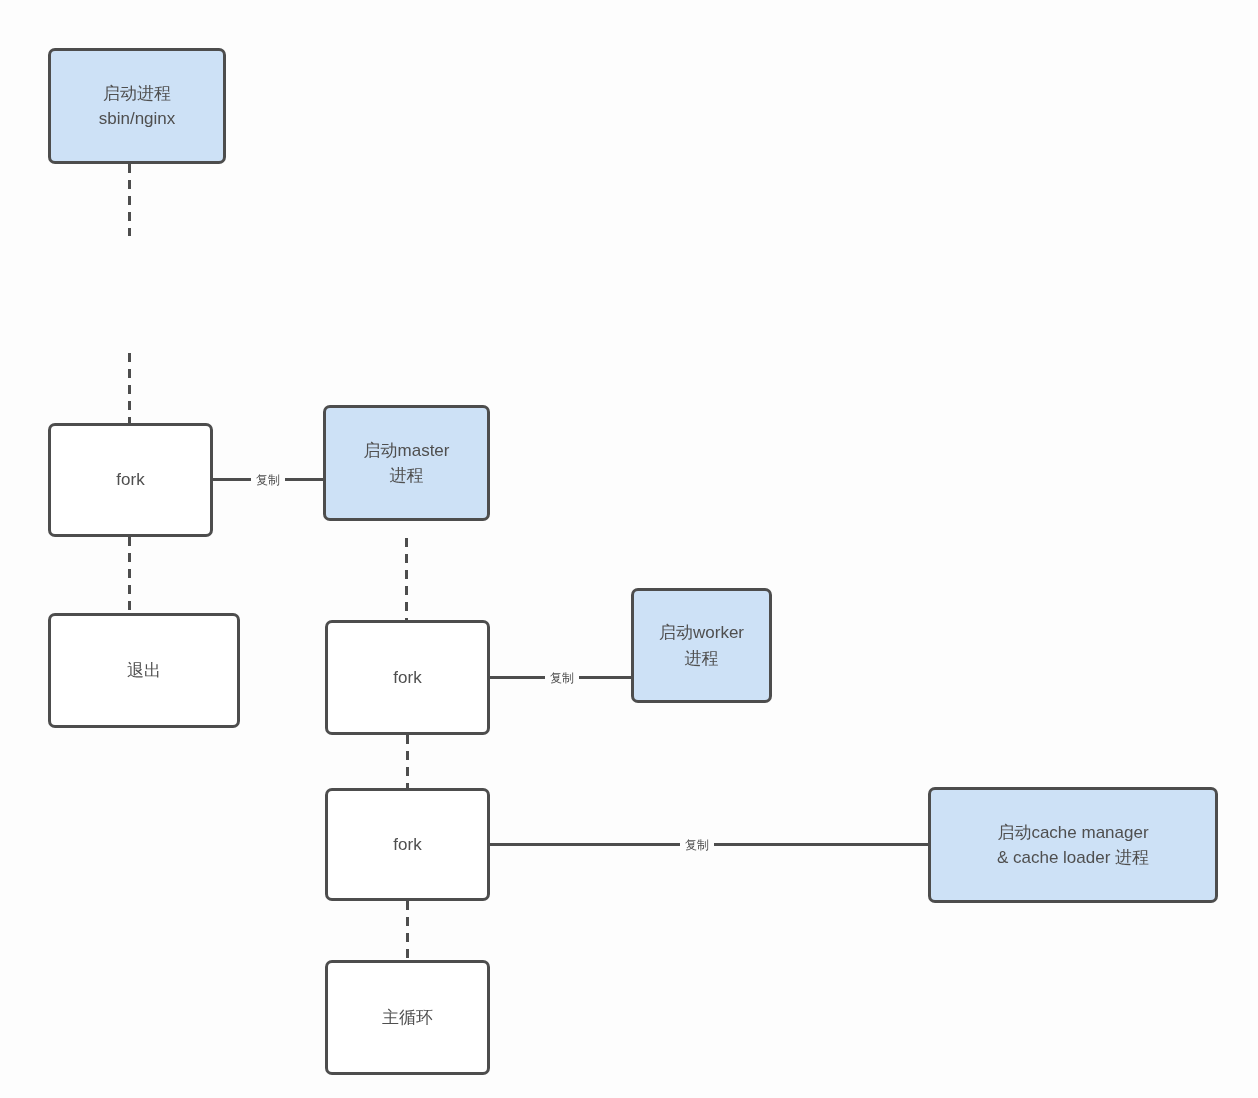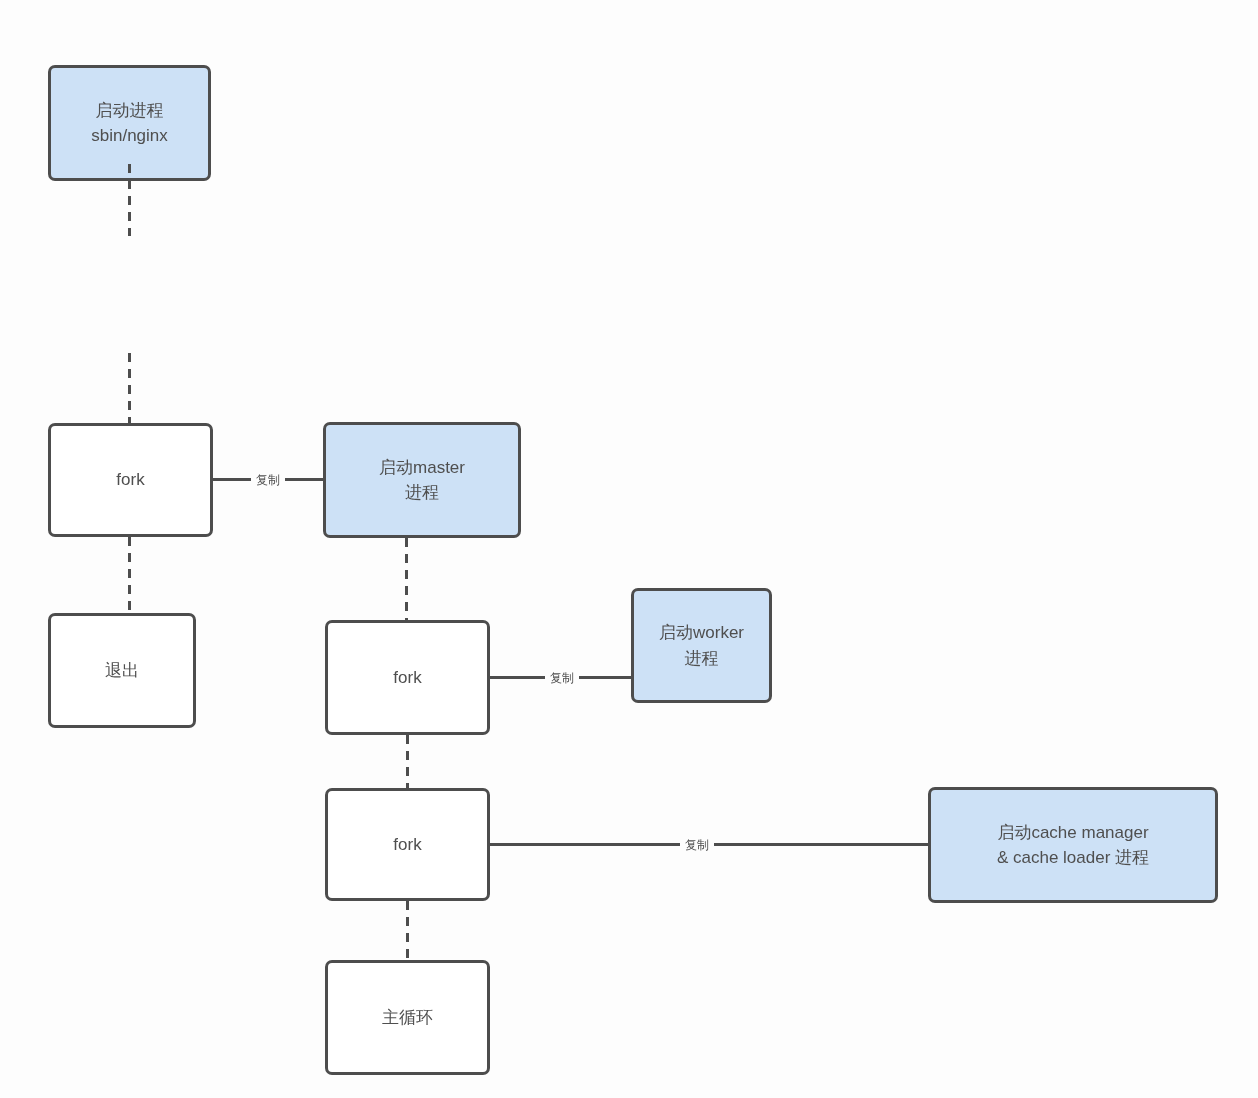"启动进程" div.node { top: 65px -> 48px; width: 163px -> 178px }
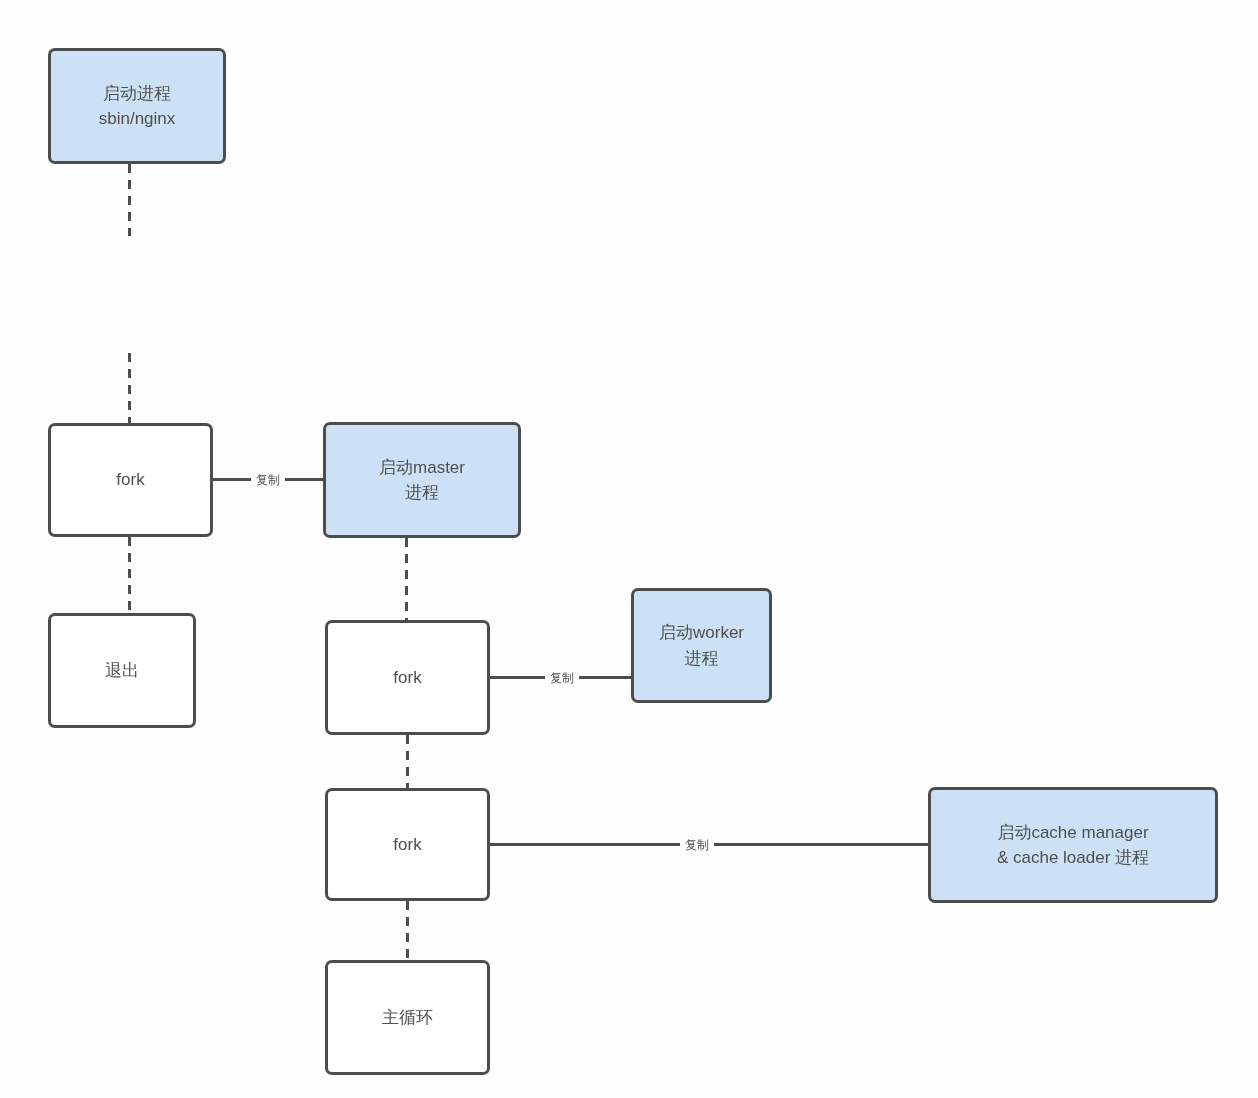"启动master" div.node { top: 422px -> 405px; width: 198px -> 167px }
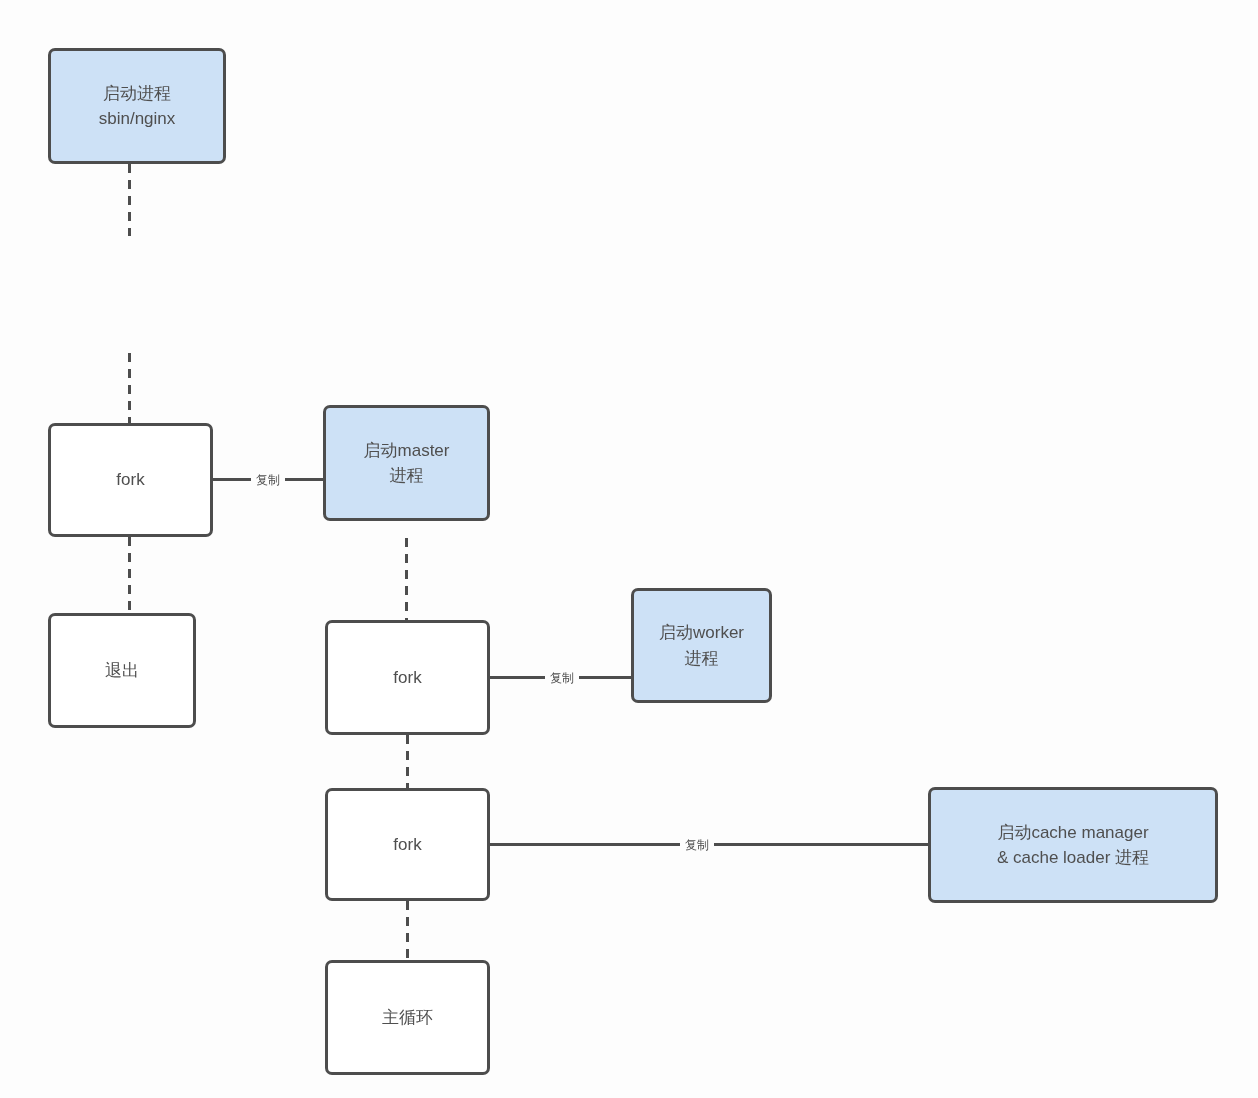"退出" div.node { width: 148px -> 192px }
